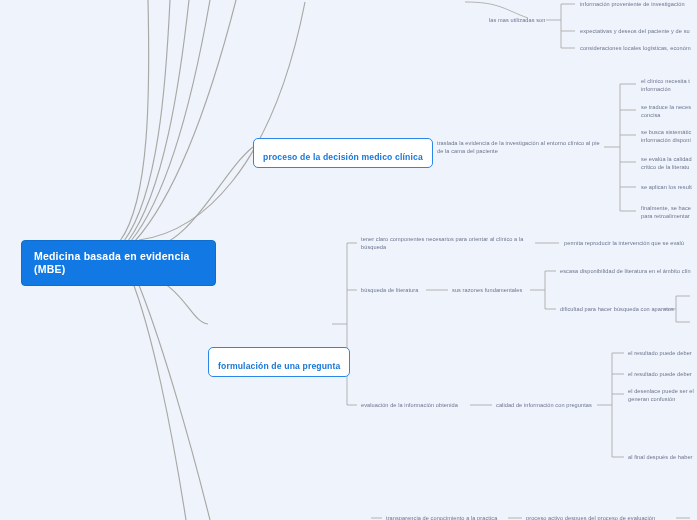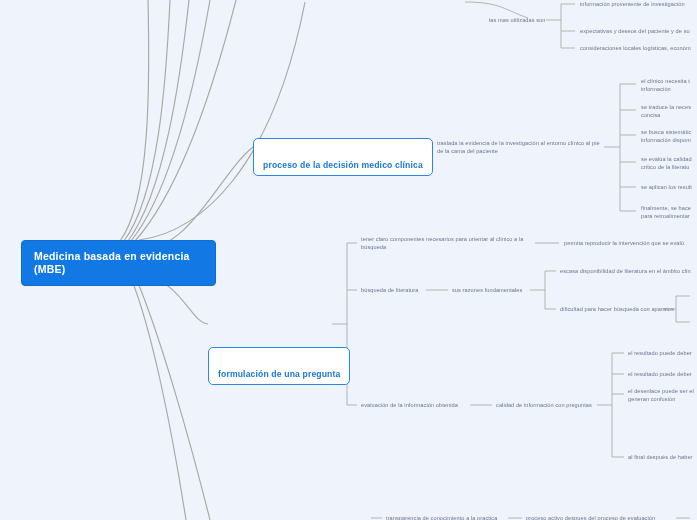"proceso de la decisión medico" .branch-node { padding: 21px 9px 5px 9px -> 13px 9px 5px 9px }
